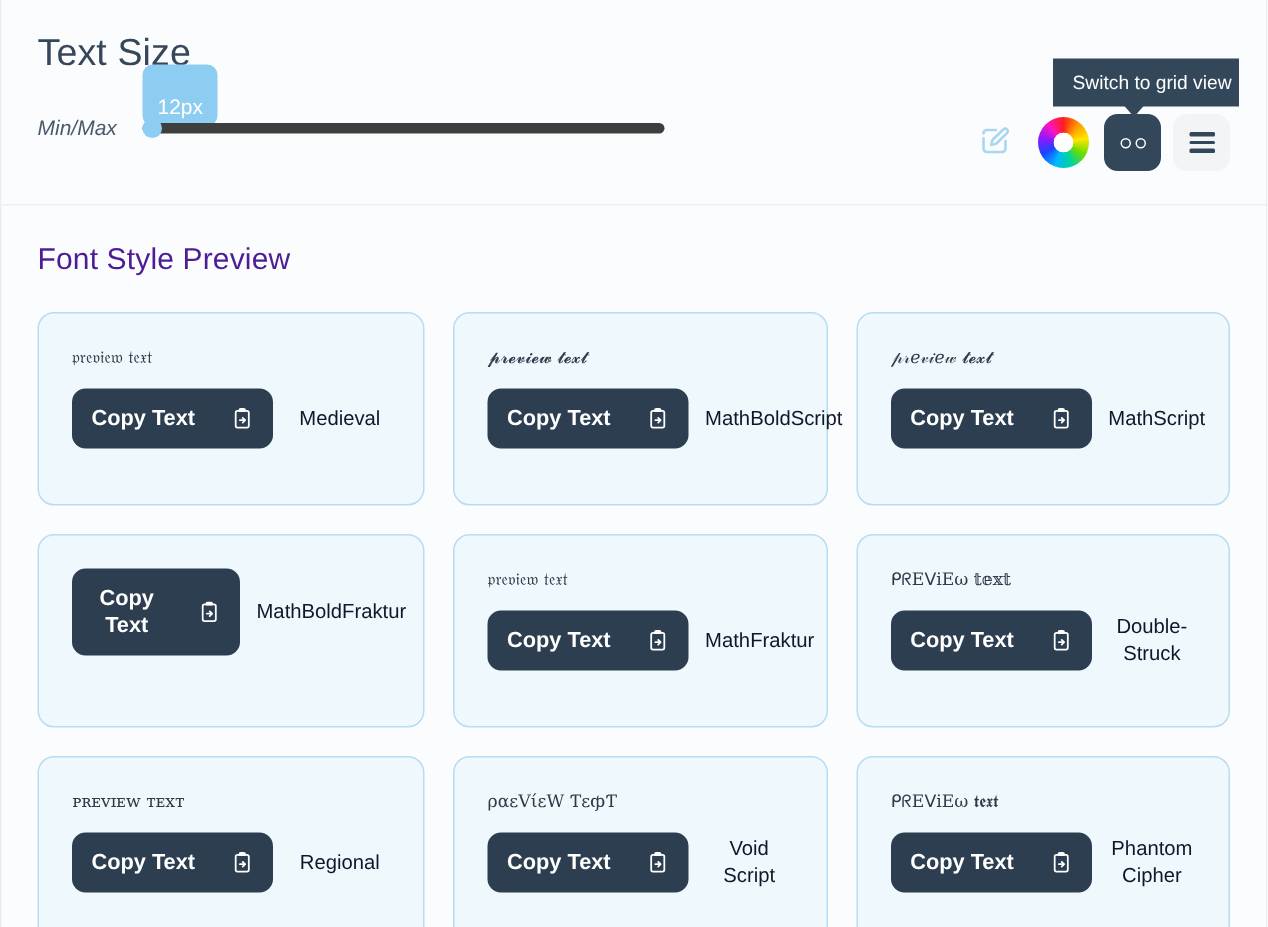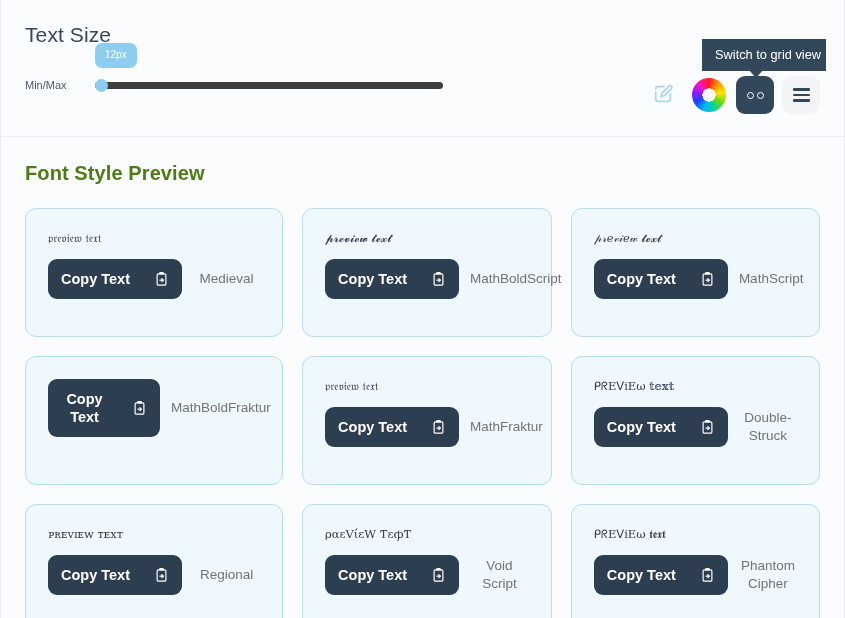"Text Size" .section-title { font-size: 21px -> 25px }
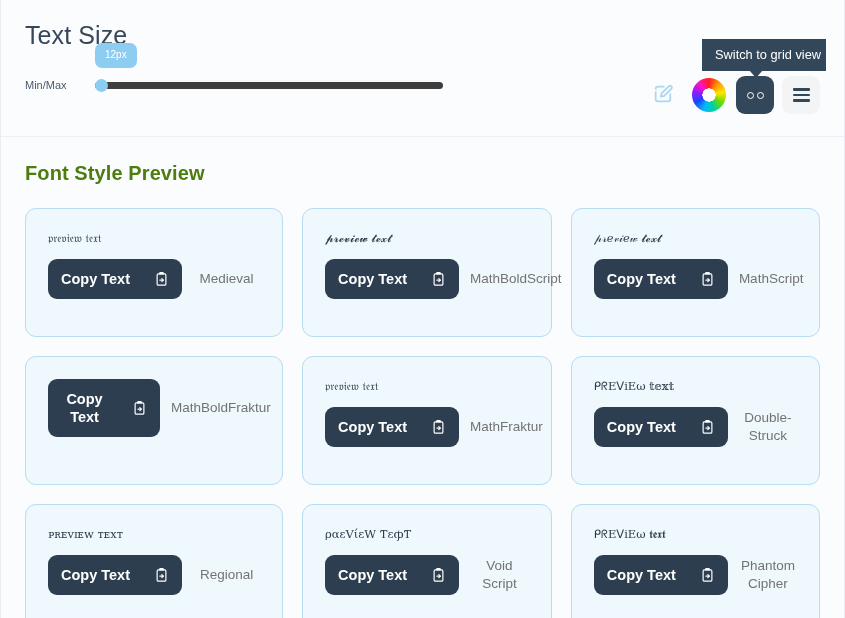"12px" .slider-bubble { font-size: 10px -> 14px; padding: 5px 10px 6px 10px -> 21px 10px 6px 10px }
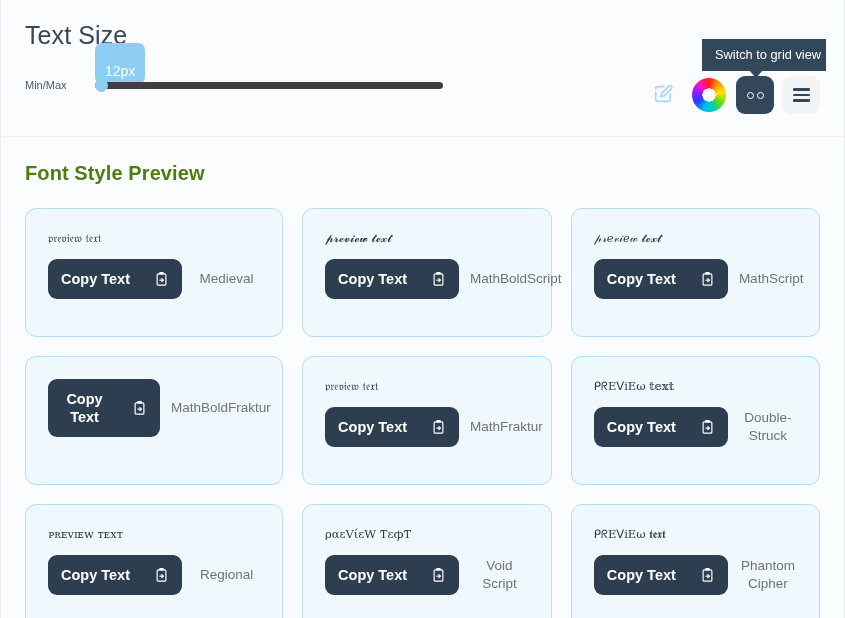"Min/Max" .slider-label { font-size: 11px -> 14px; font-style: none -> italic }
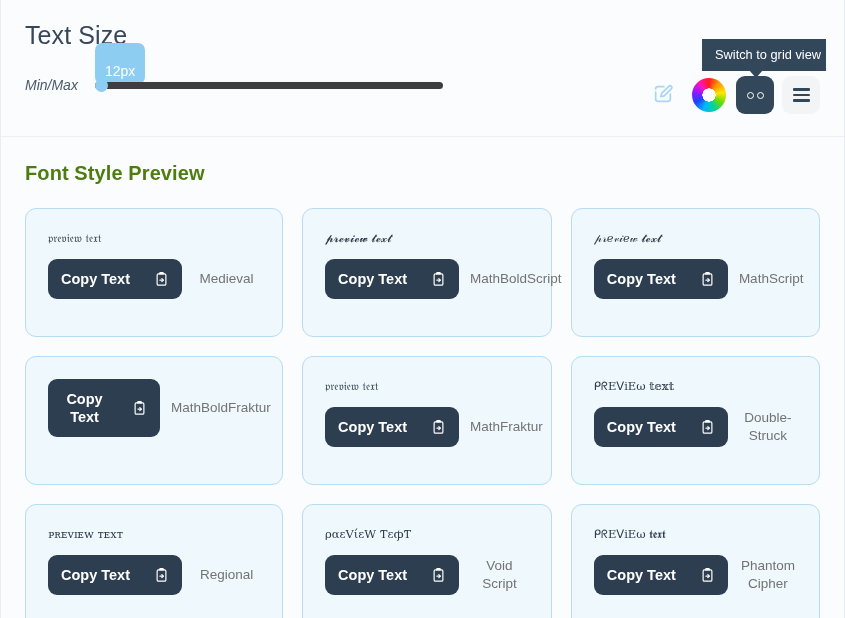"Font Style Preview" .main-title { color: #4d7c0f -> #4c1d95; font-weight: 700 -> 400 }
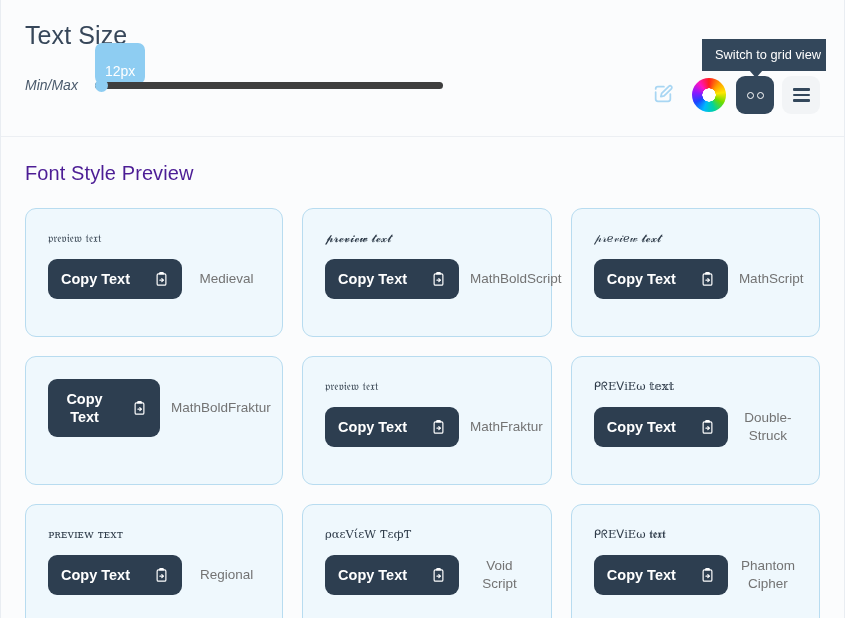"Medieval" .style-name { color: #737373 -> #0f172a }
